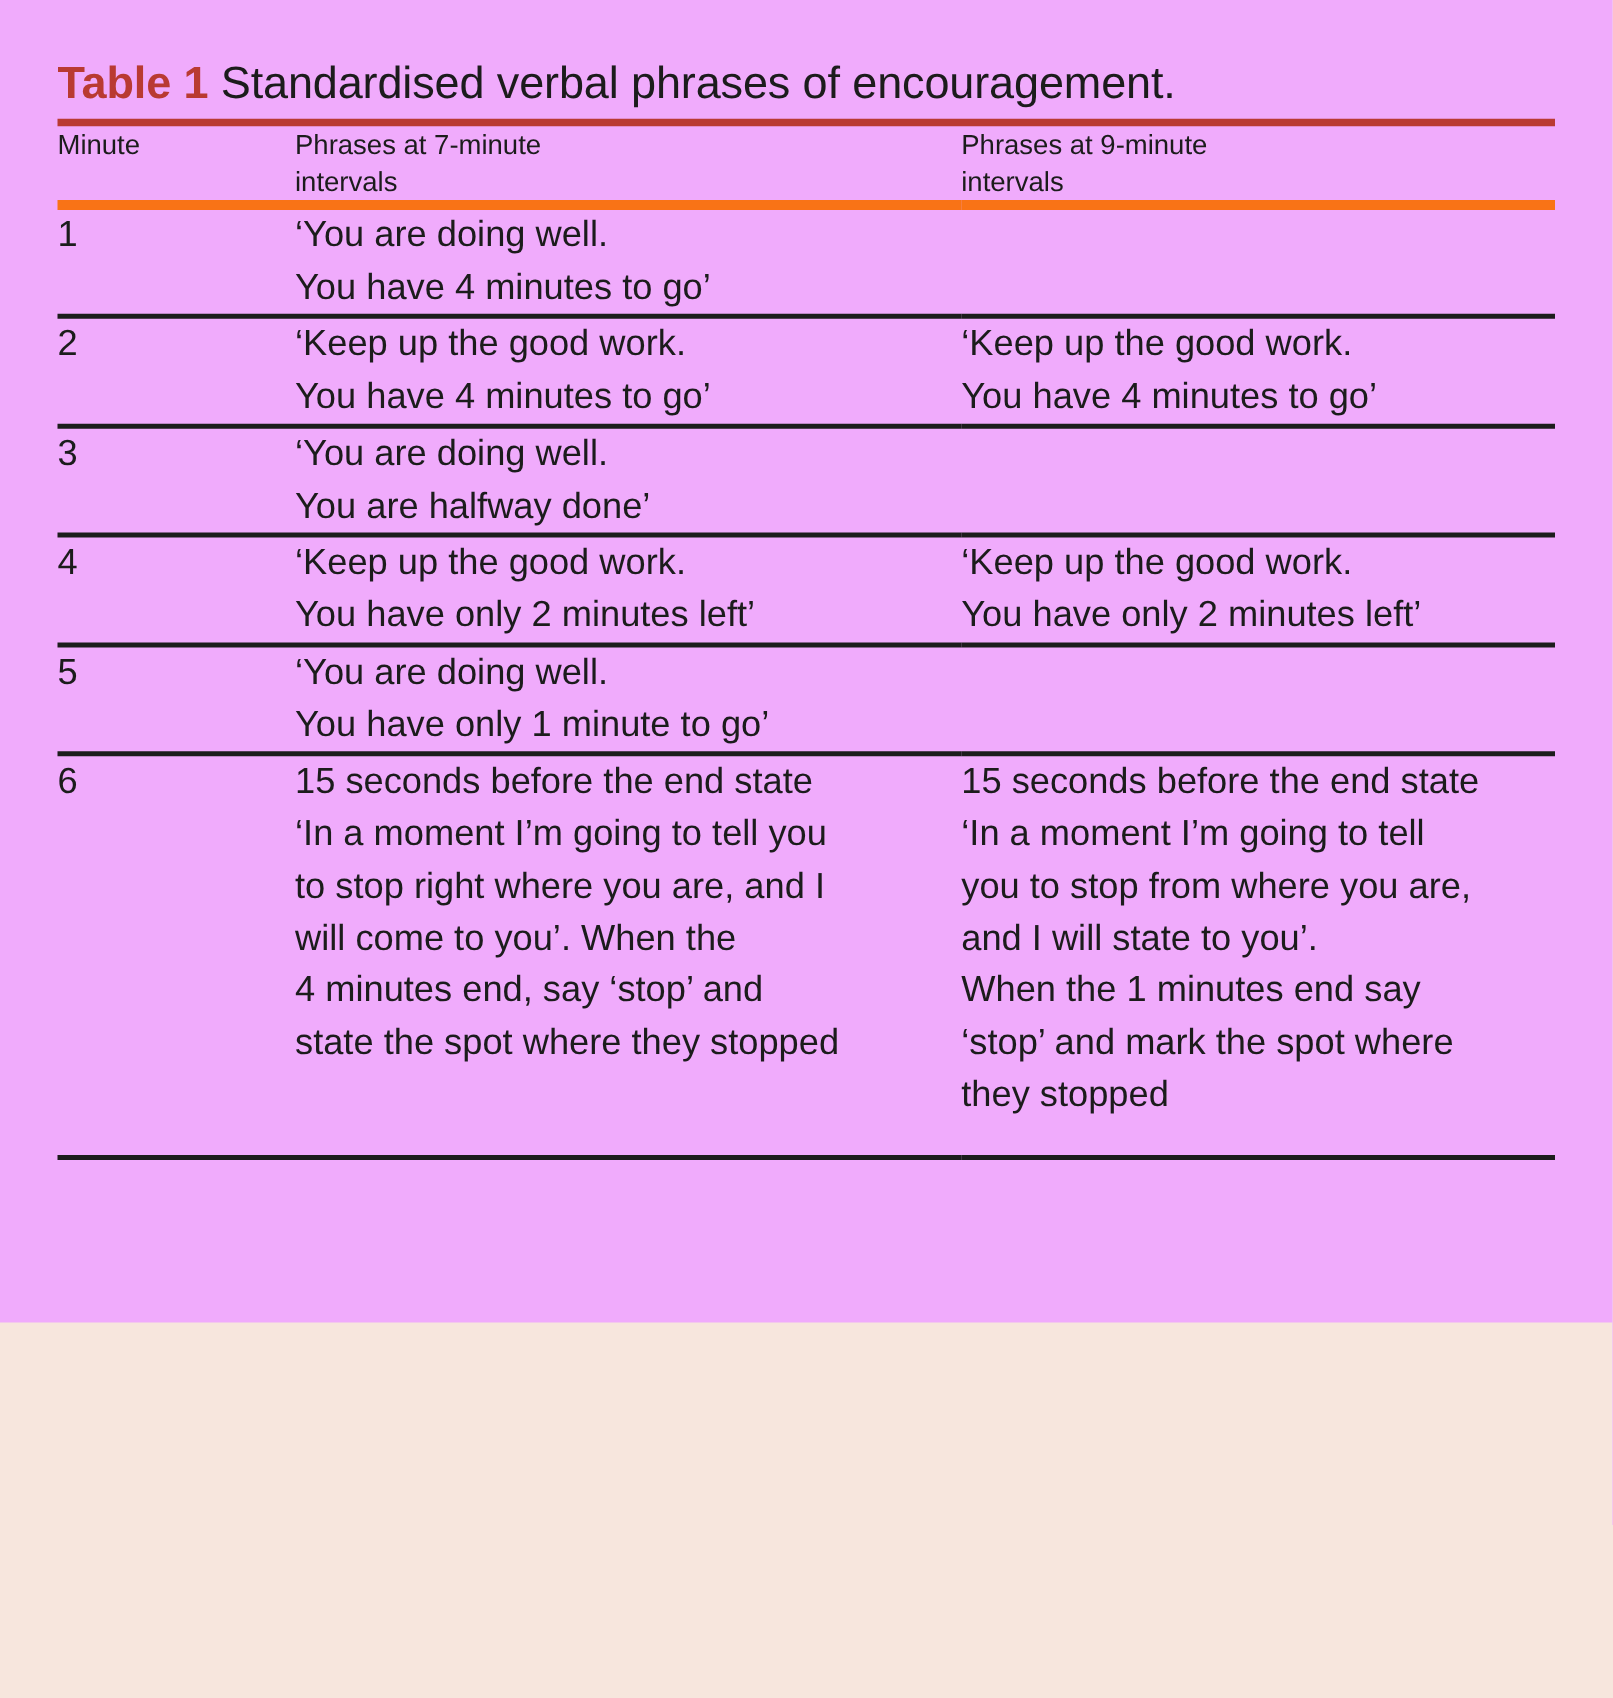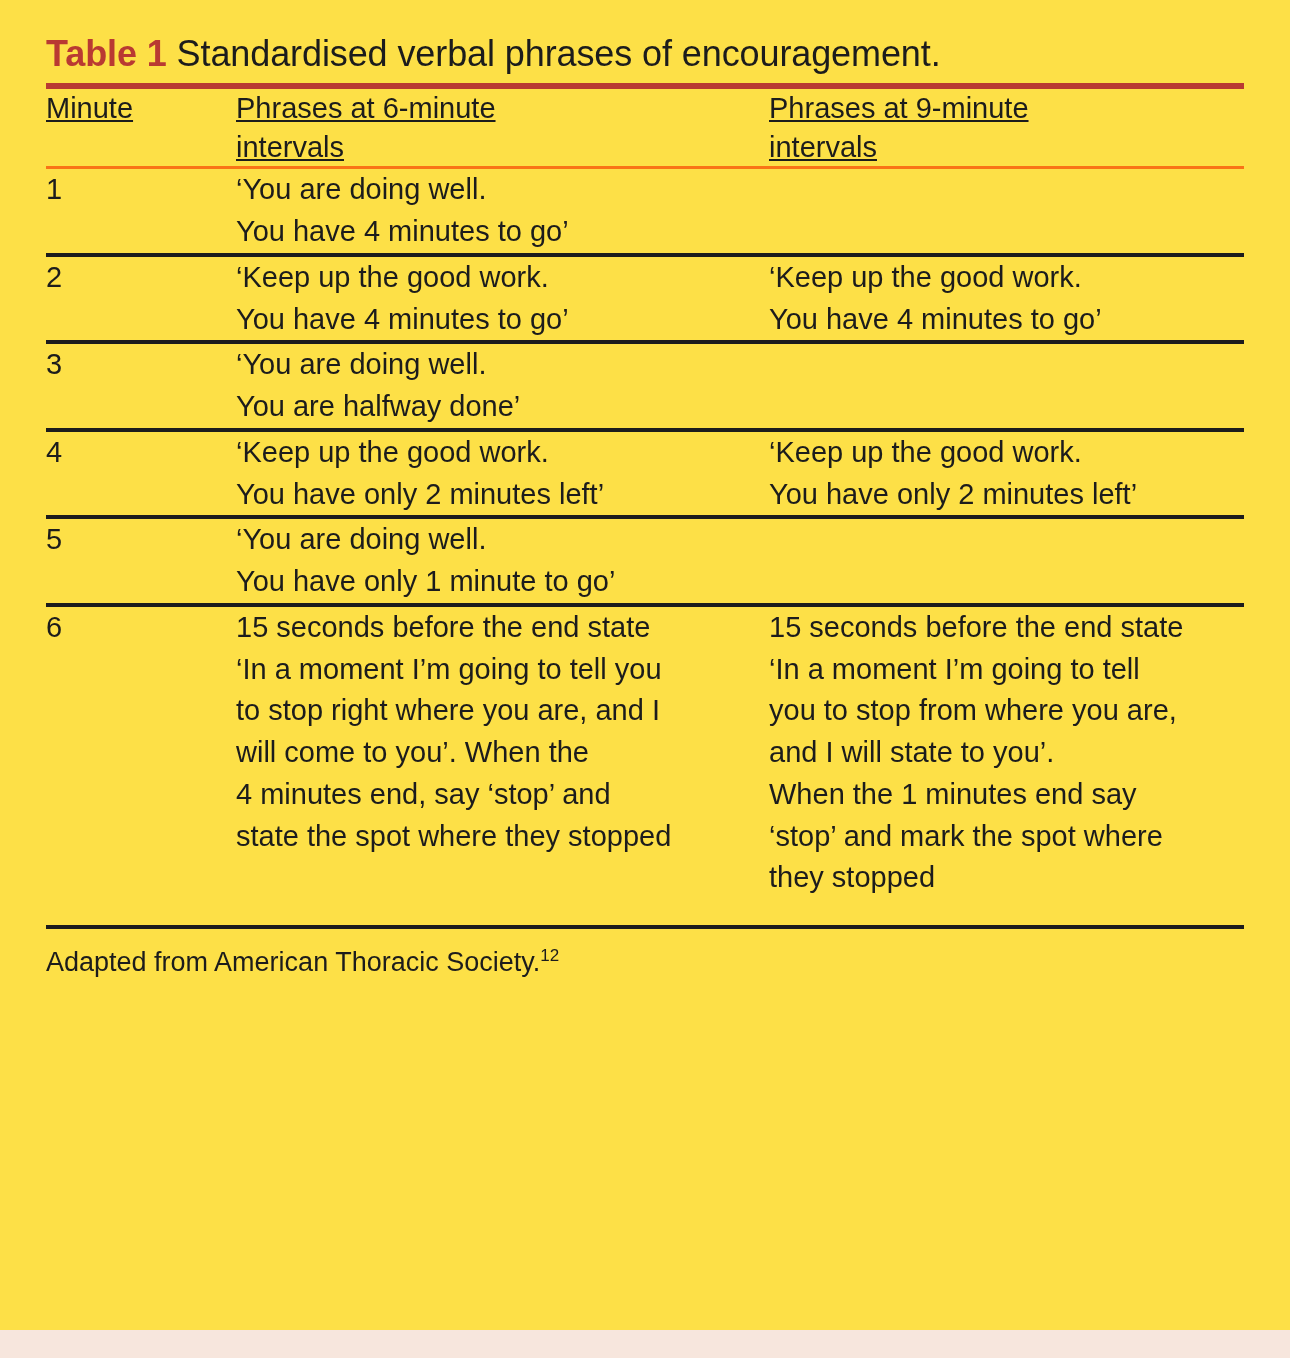"Table 1 Standardised verbal phrases" .table-figure { background: #fde047 -> #f0abfc; height: 1330px -> 1058px; padding: 0 46px -> 12px 46px }
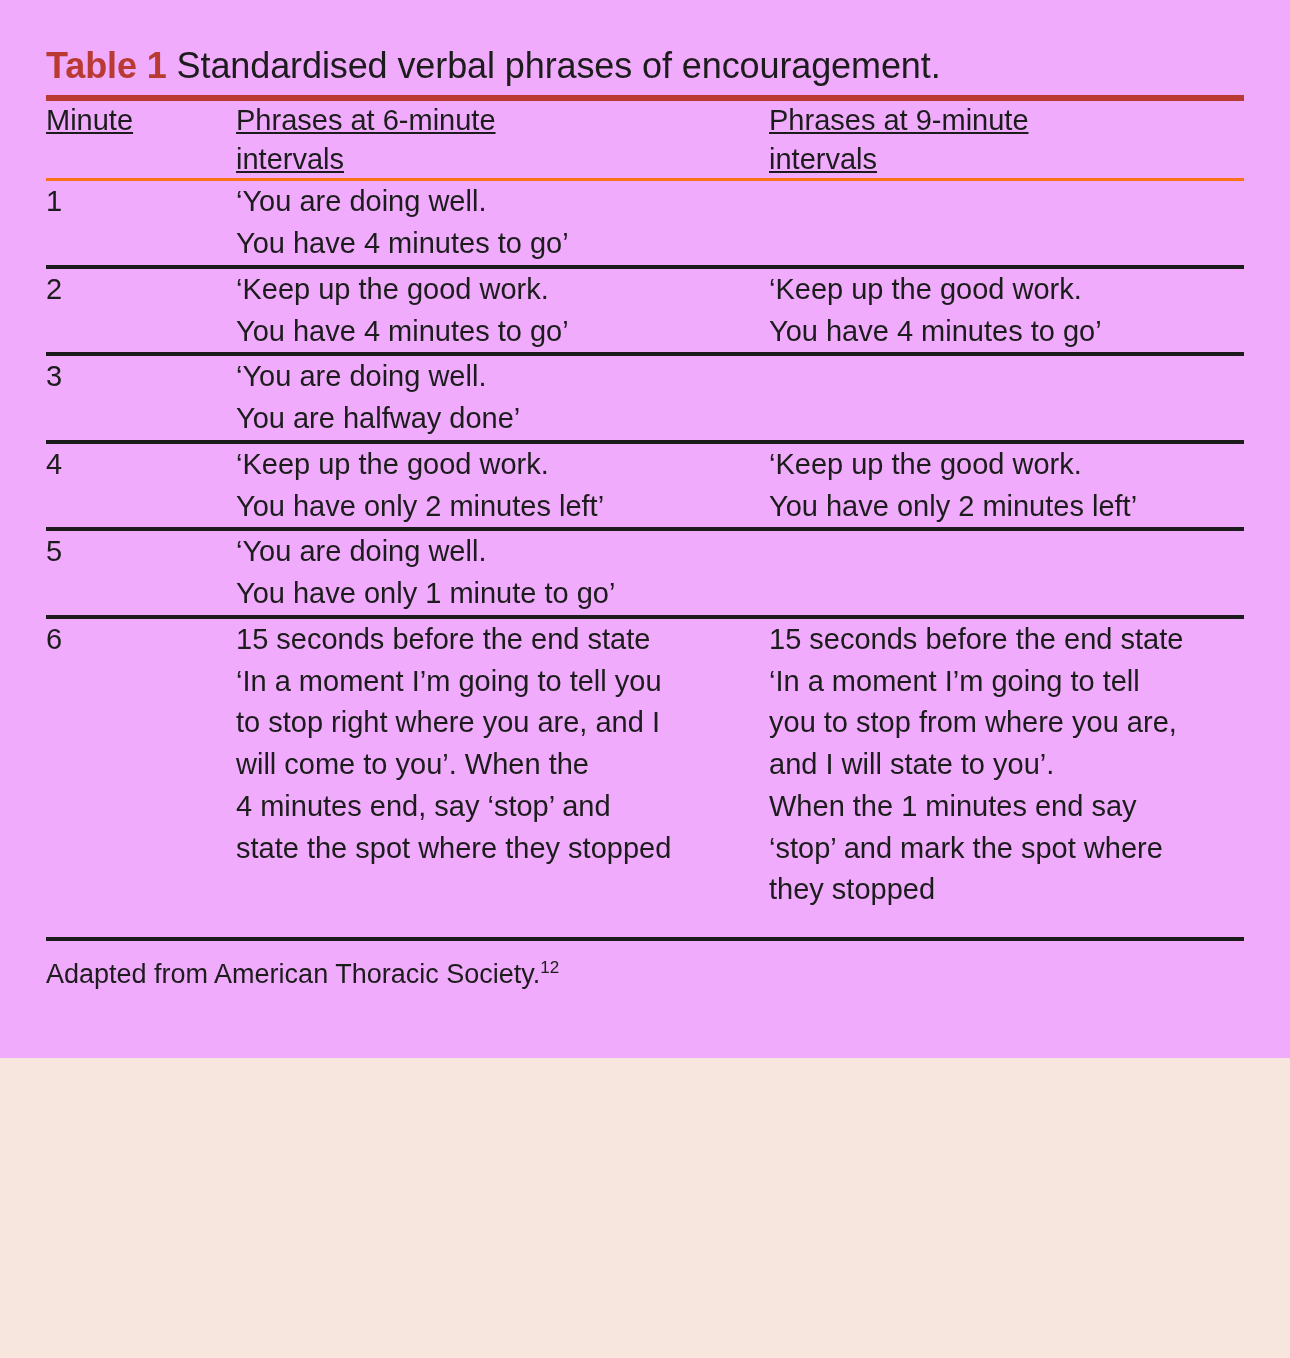"Minute" thead th { border-bottom: 3px solid #f97316 -> 8px solid #f97316; font-size: 29px -> 22px; text-decoration: underline -> none }
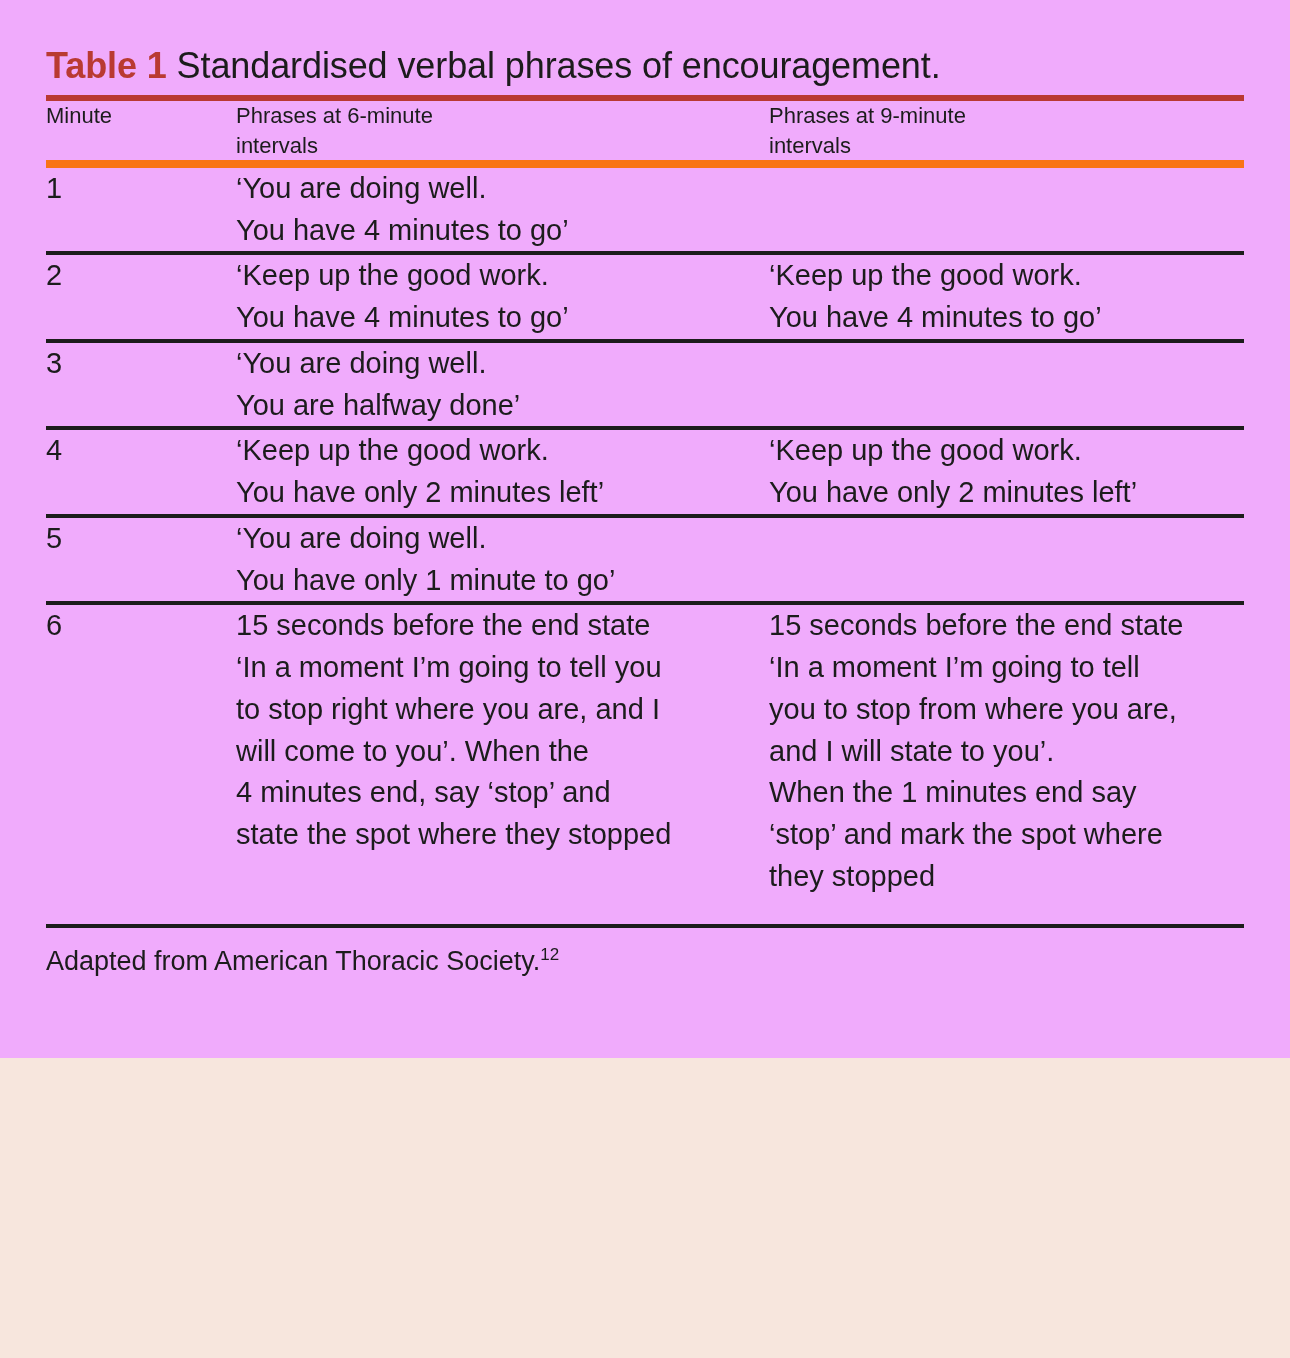"Phrases at 6-minute" span.cell-line { text: 6-minute -> 7-minute }
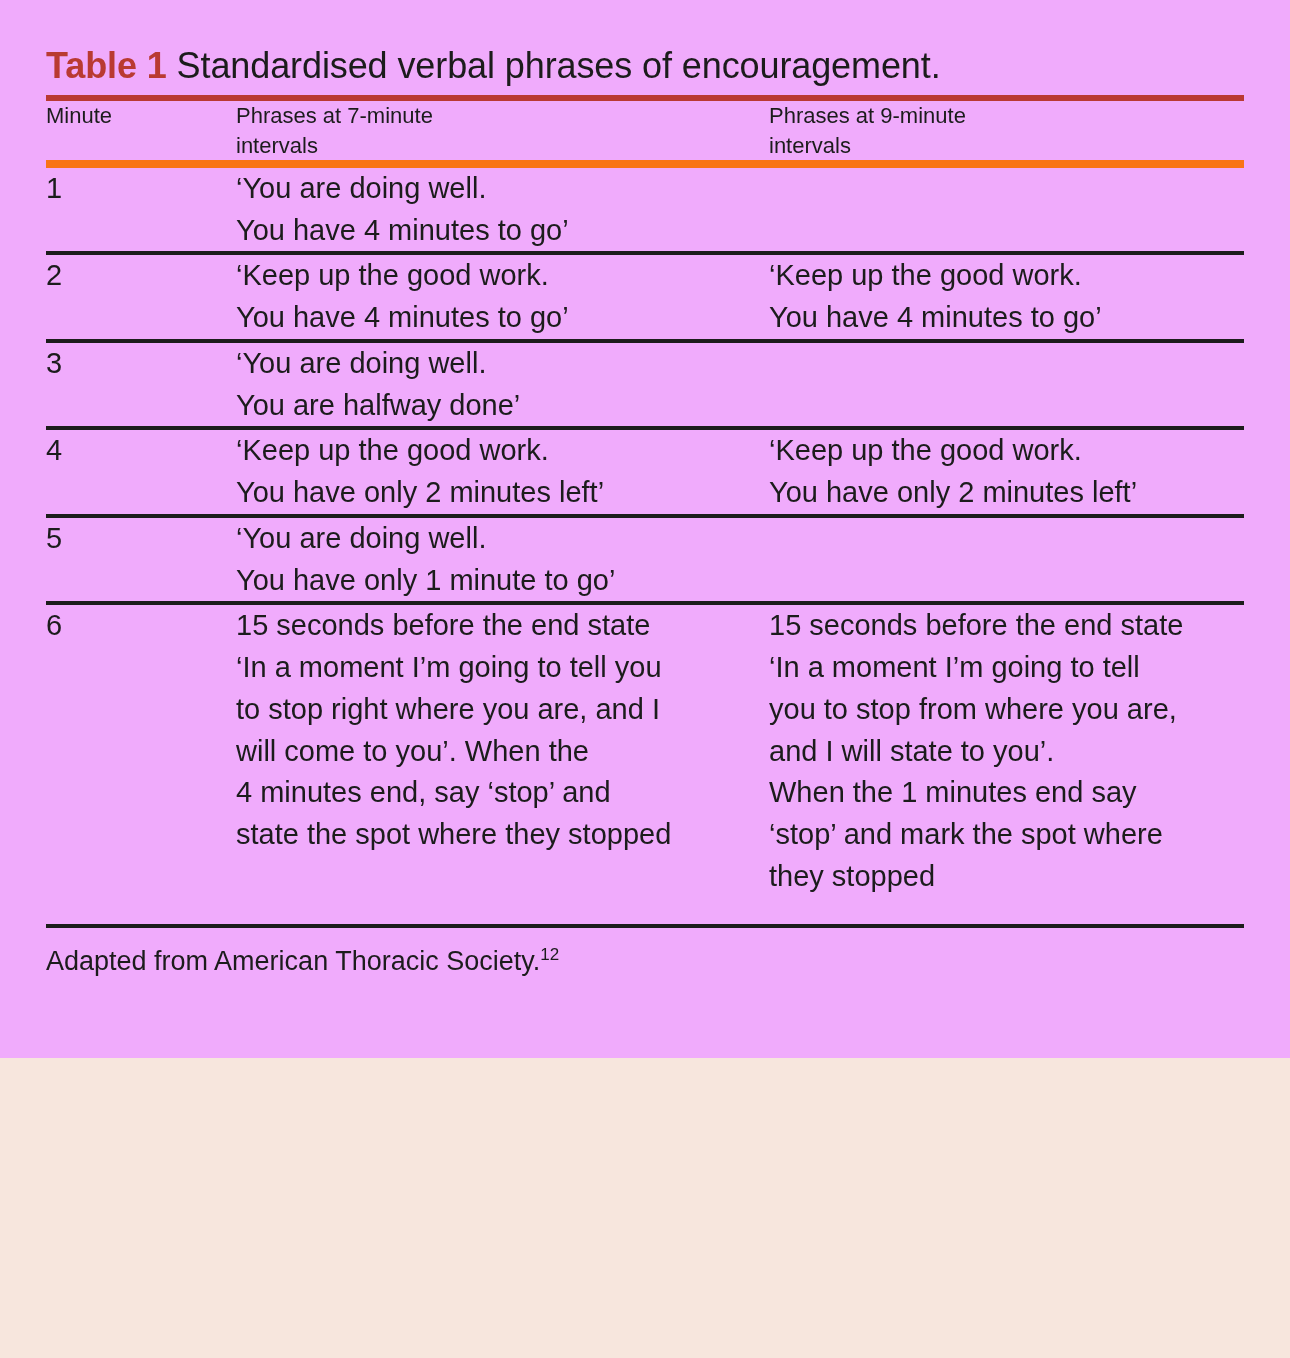"Adapted from American Thoracic" div.footnote { html: <div> <span>Adapted from American Thoracic Society.</span><sup>12</sup> </div> -> none }
